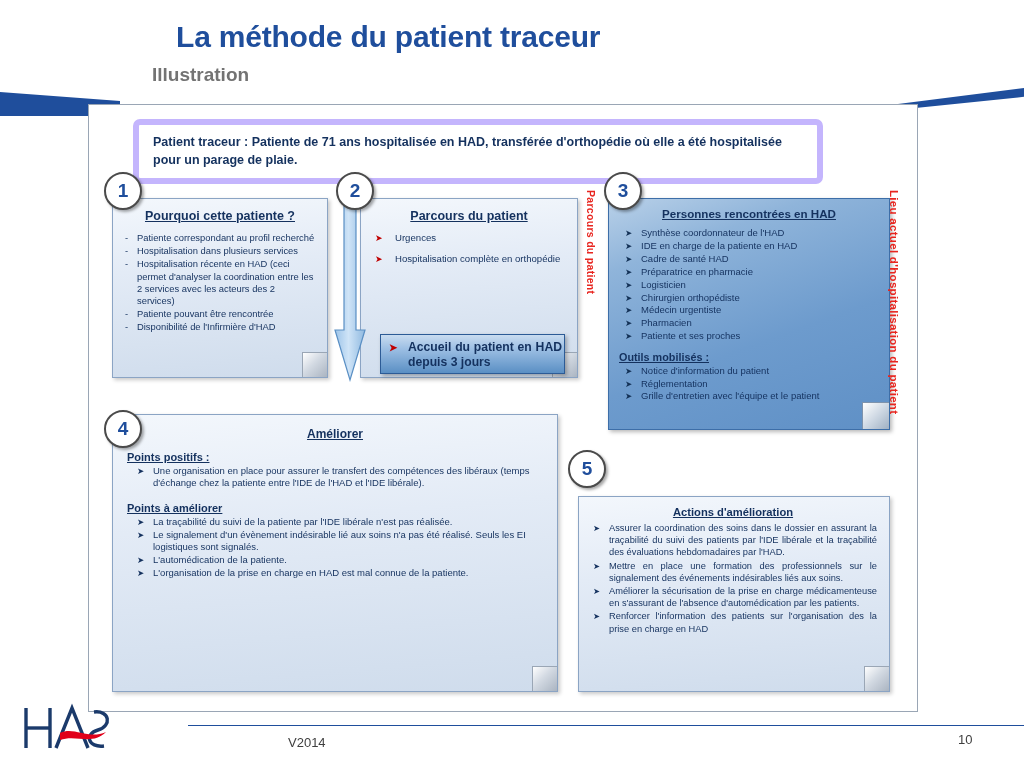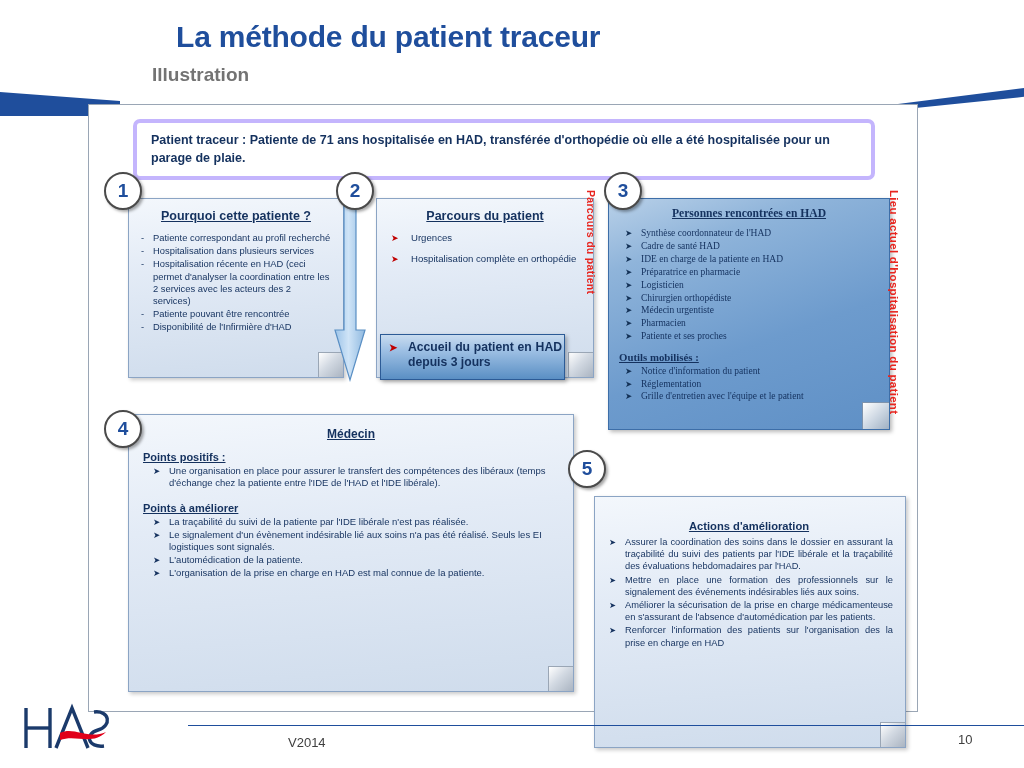"Patient traceur : Patiente de" .callout { border: 4px solid #c4b5fd -> 6px solid #c4b5fd; width: 742px -> 690px }
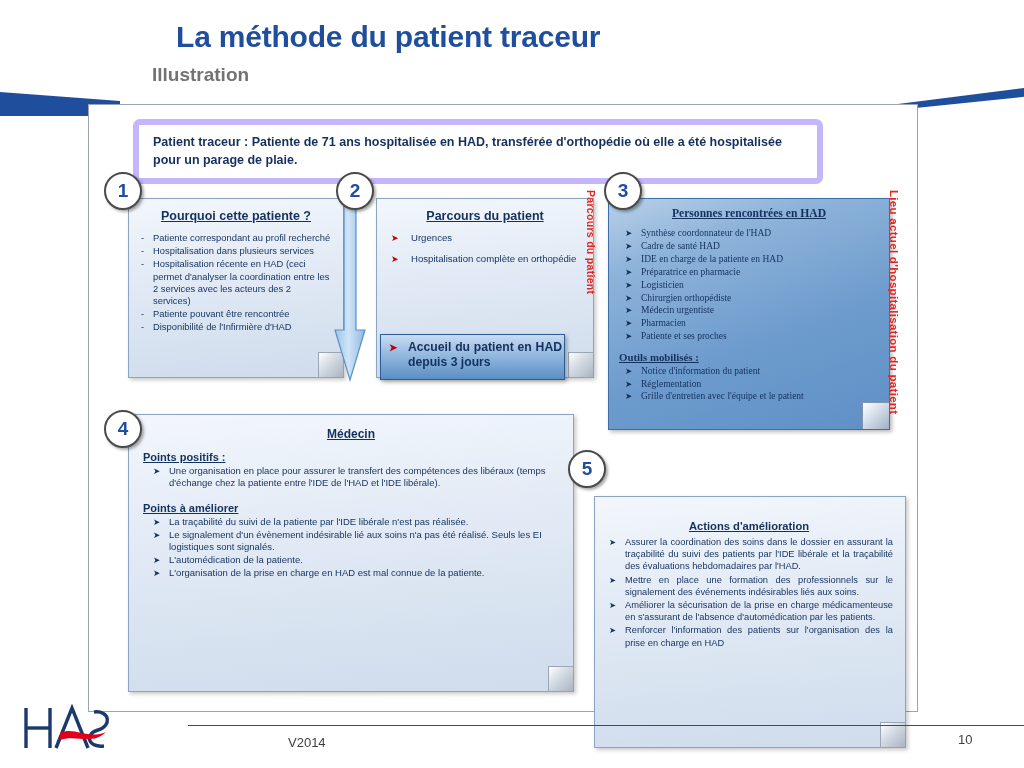"Pourquoi cette patiente ?" .panel { margin-left: 16px -> none }
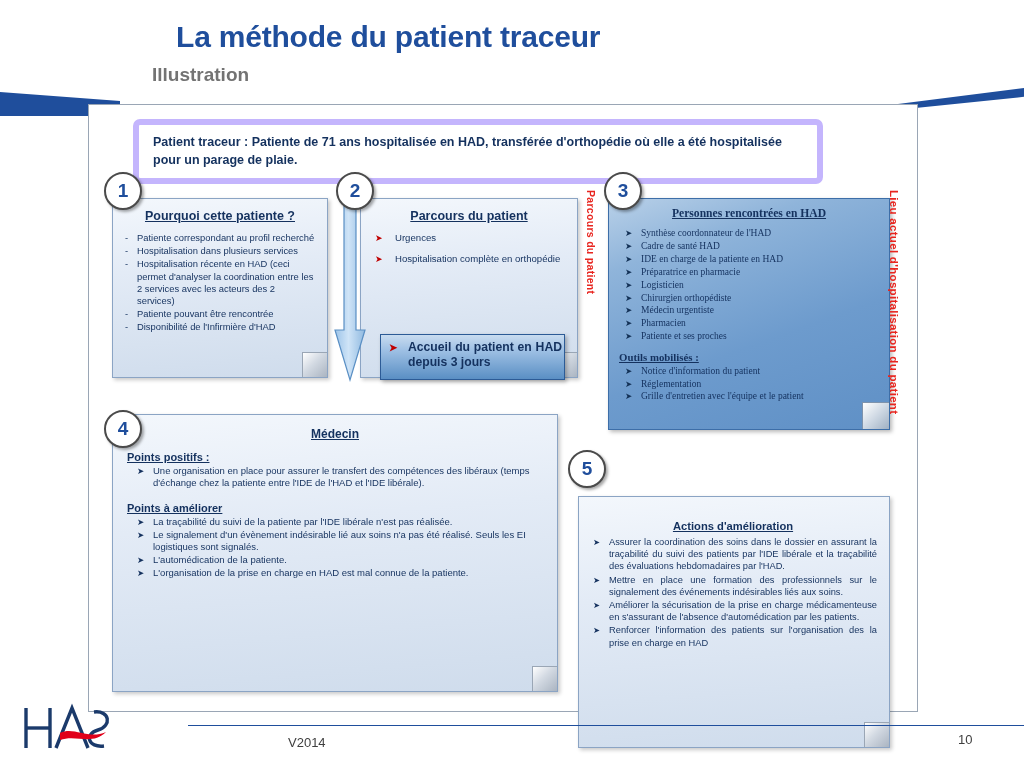"Personnes rencontrées en HAD" #box3 { font-family: Liberation Serif, serif -> none }
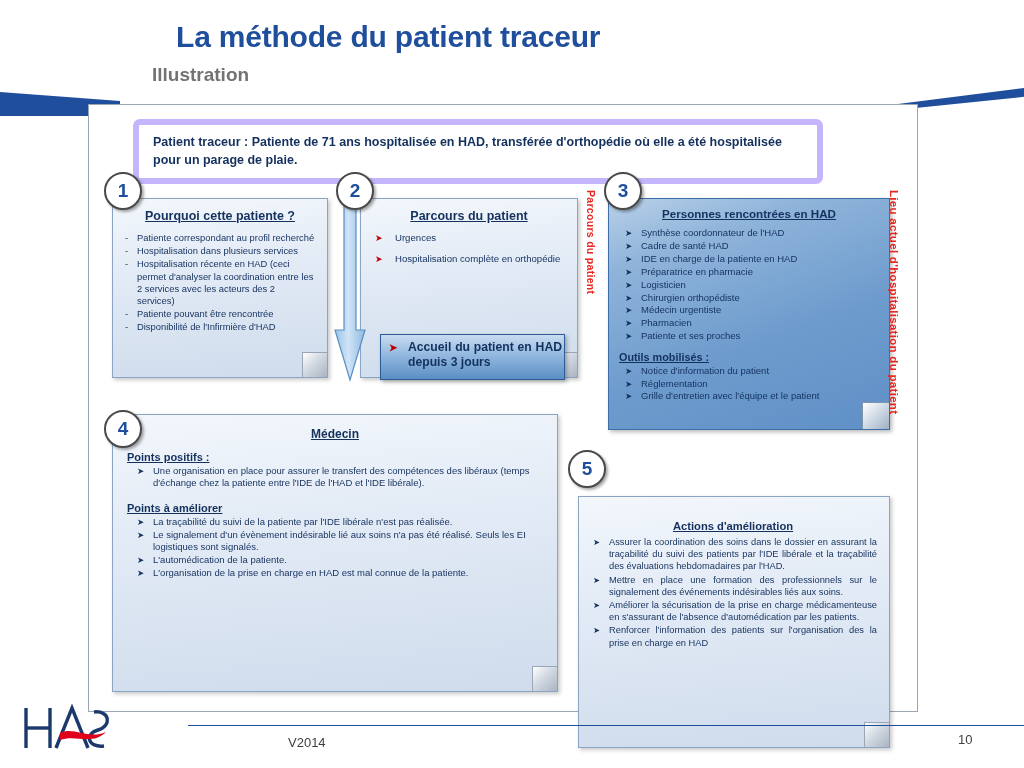"Cadre de santé HAD" li { order: before "IDE en charge de la" -> after "IDE en charge de la" }
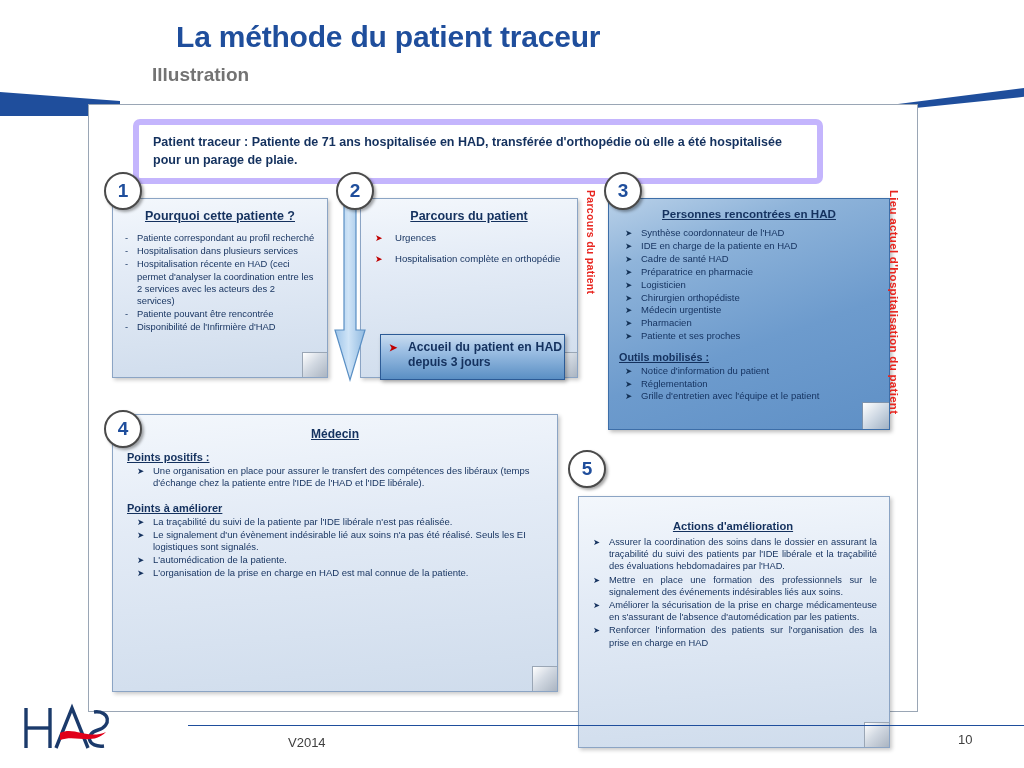"Accueil du patient en HAD" .accueil { height: 46px -> 40px }
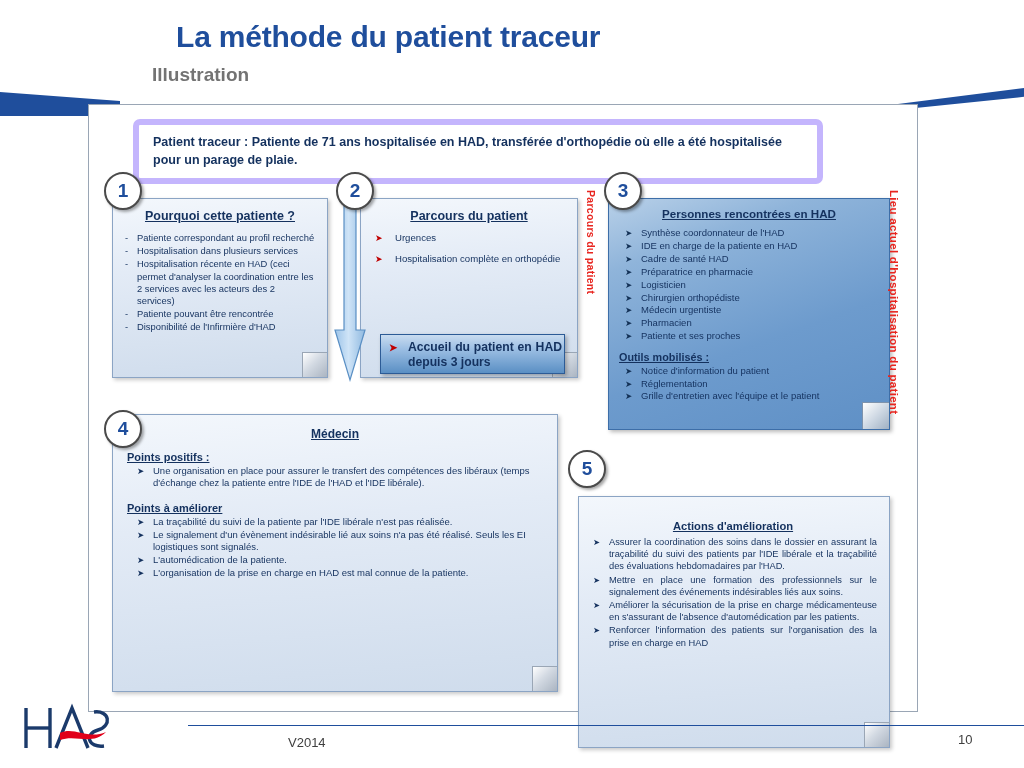"Médecin" div.panel-title { text: Médecin -> Améliorer }
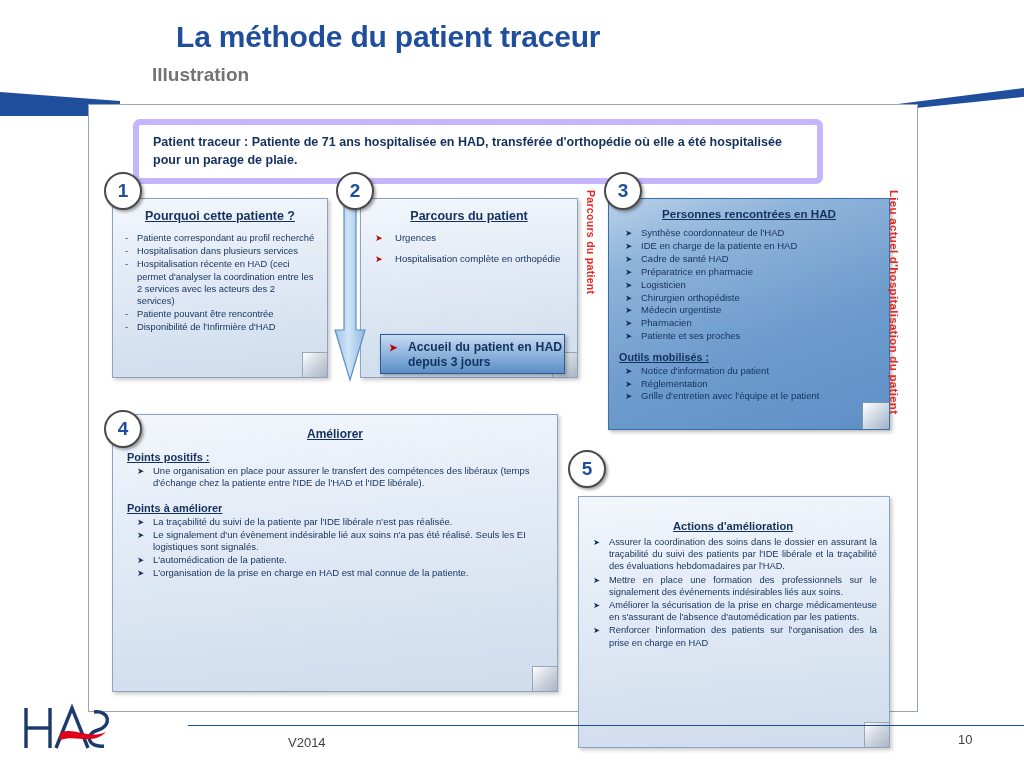"Actions d'amélioration" #box5 { height: 252px -> 196px; padding: 23px 12px 10px 10px -> 9px 12px 10px 10px }
